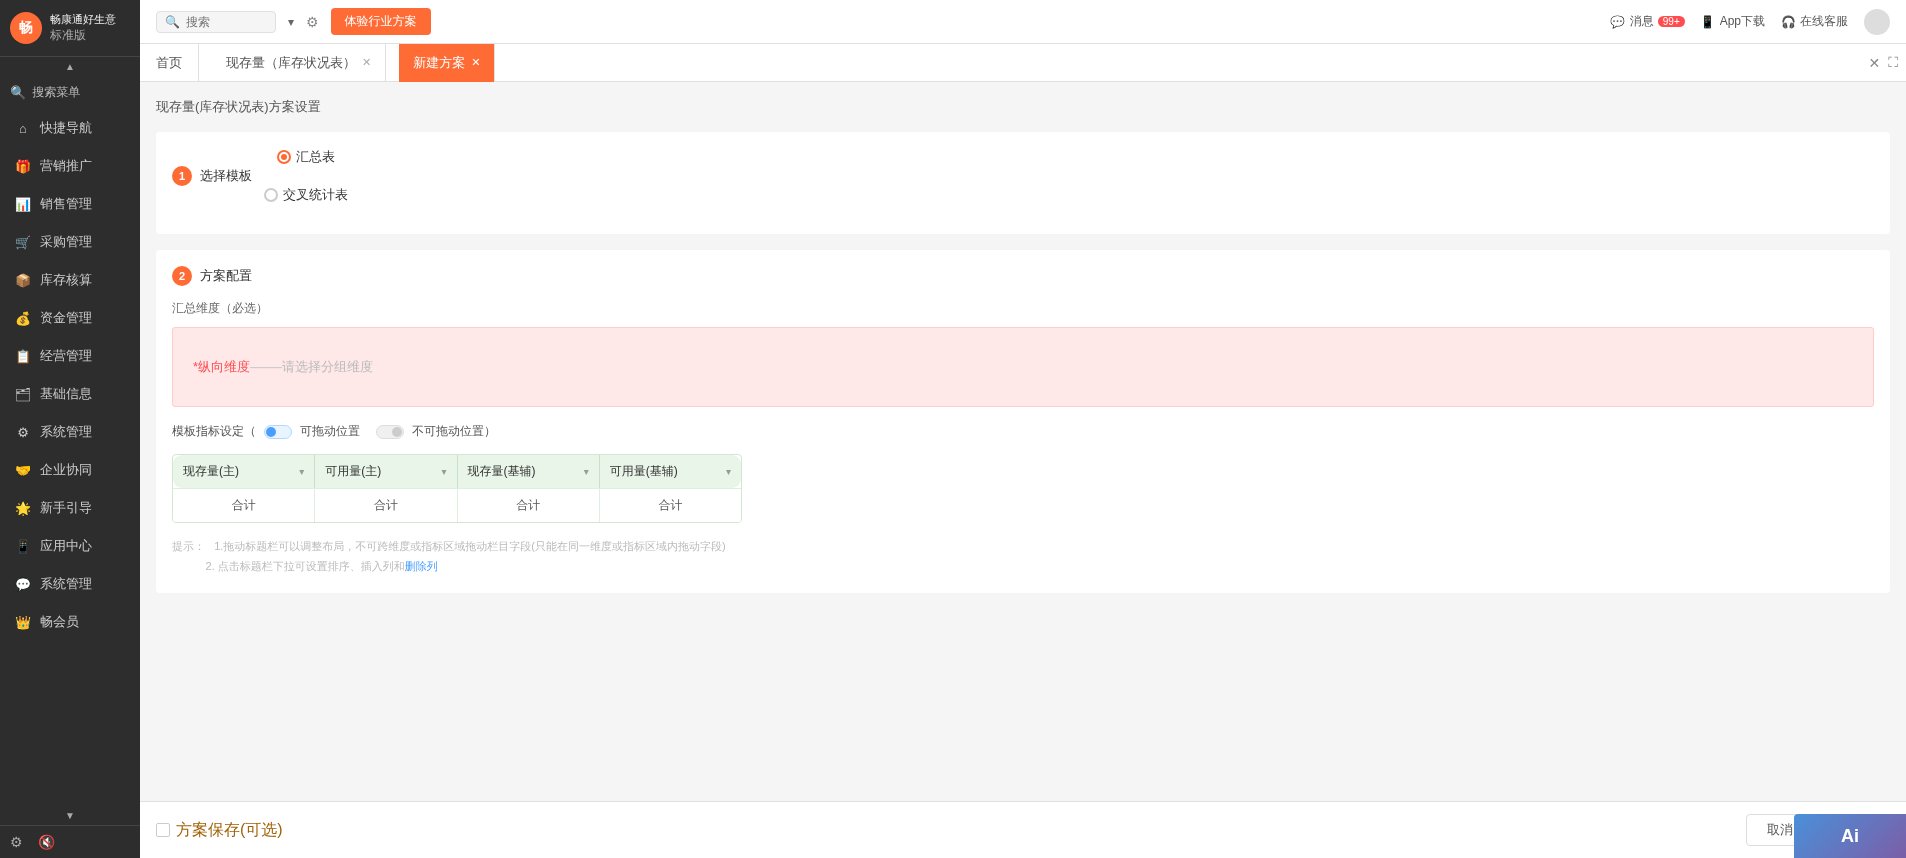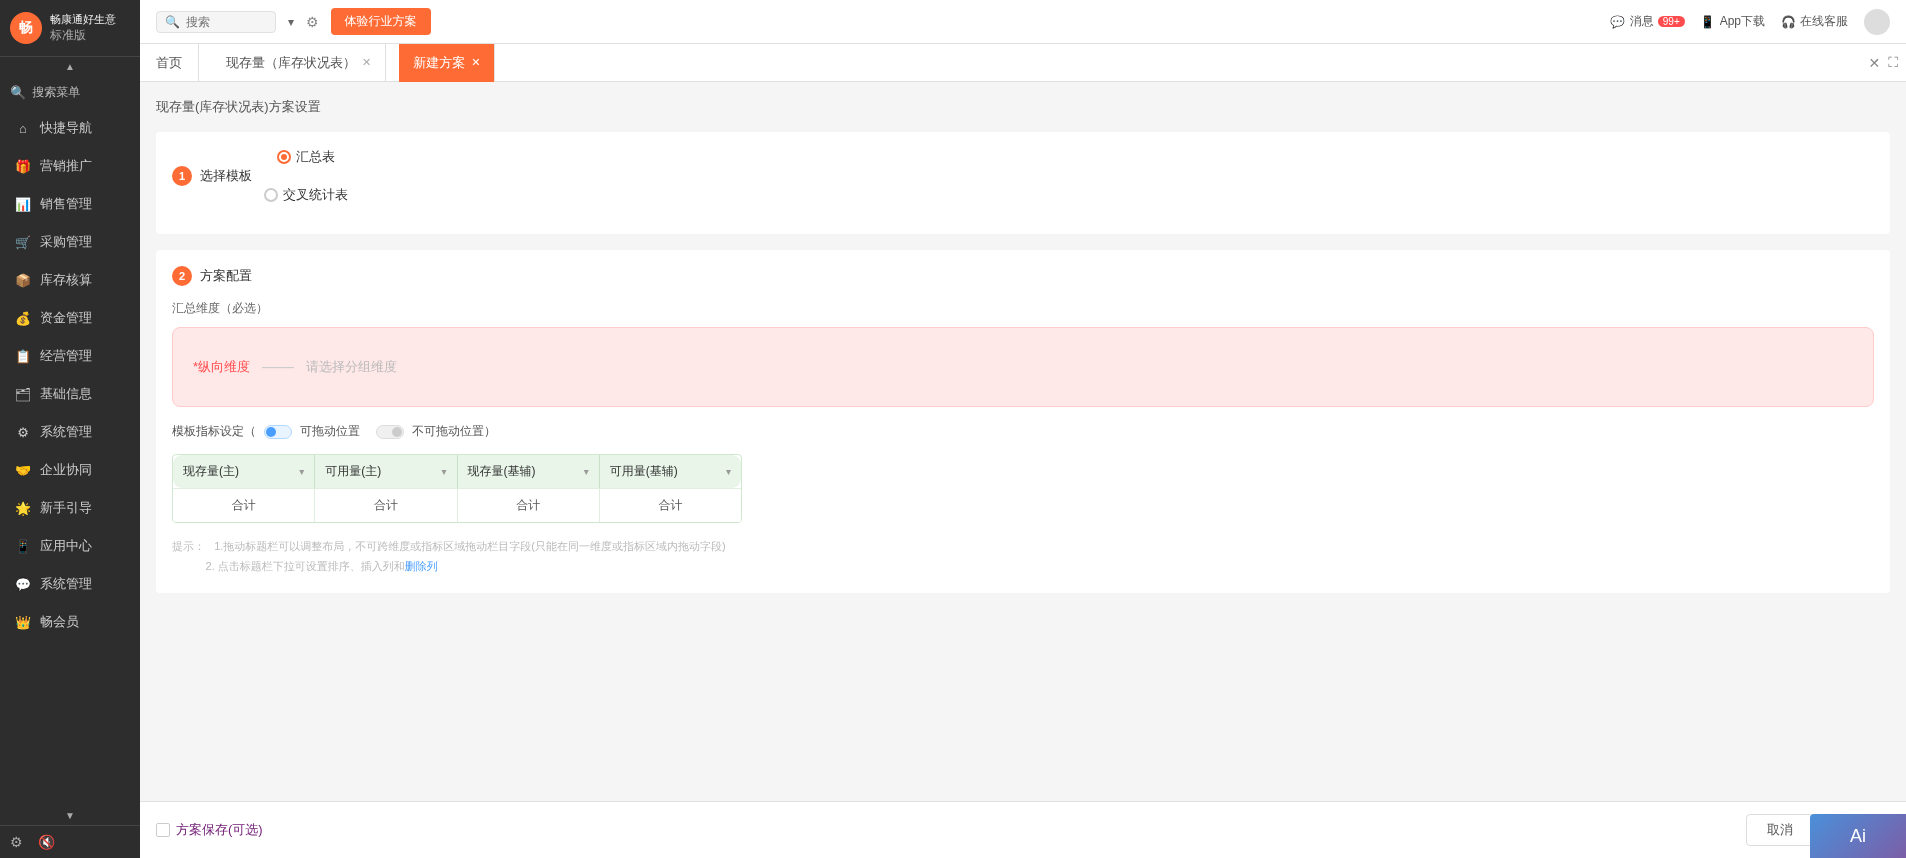"*纵向维度" .dimension-area { border-radius: 8px -> 3px; gap: 12px -> none }
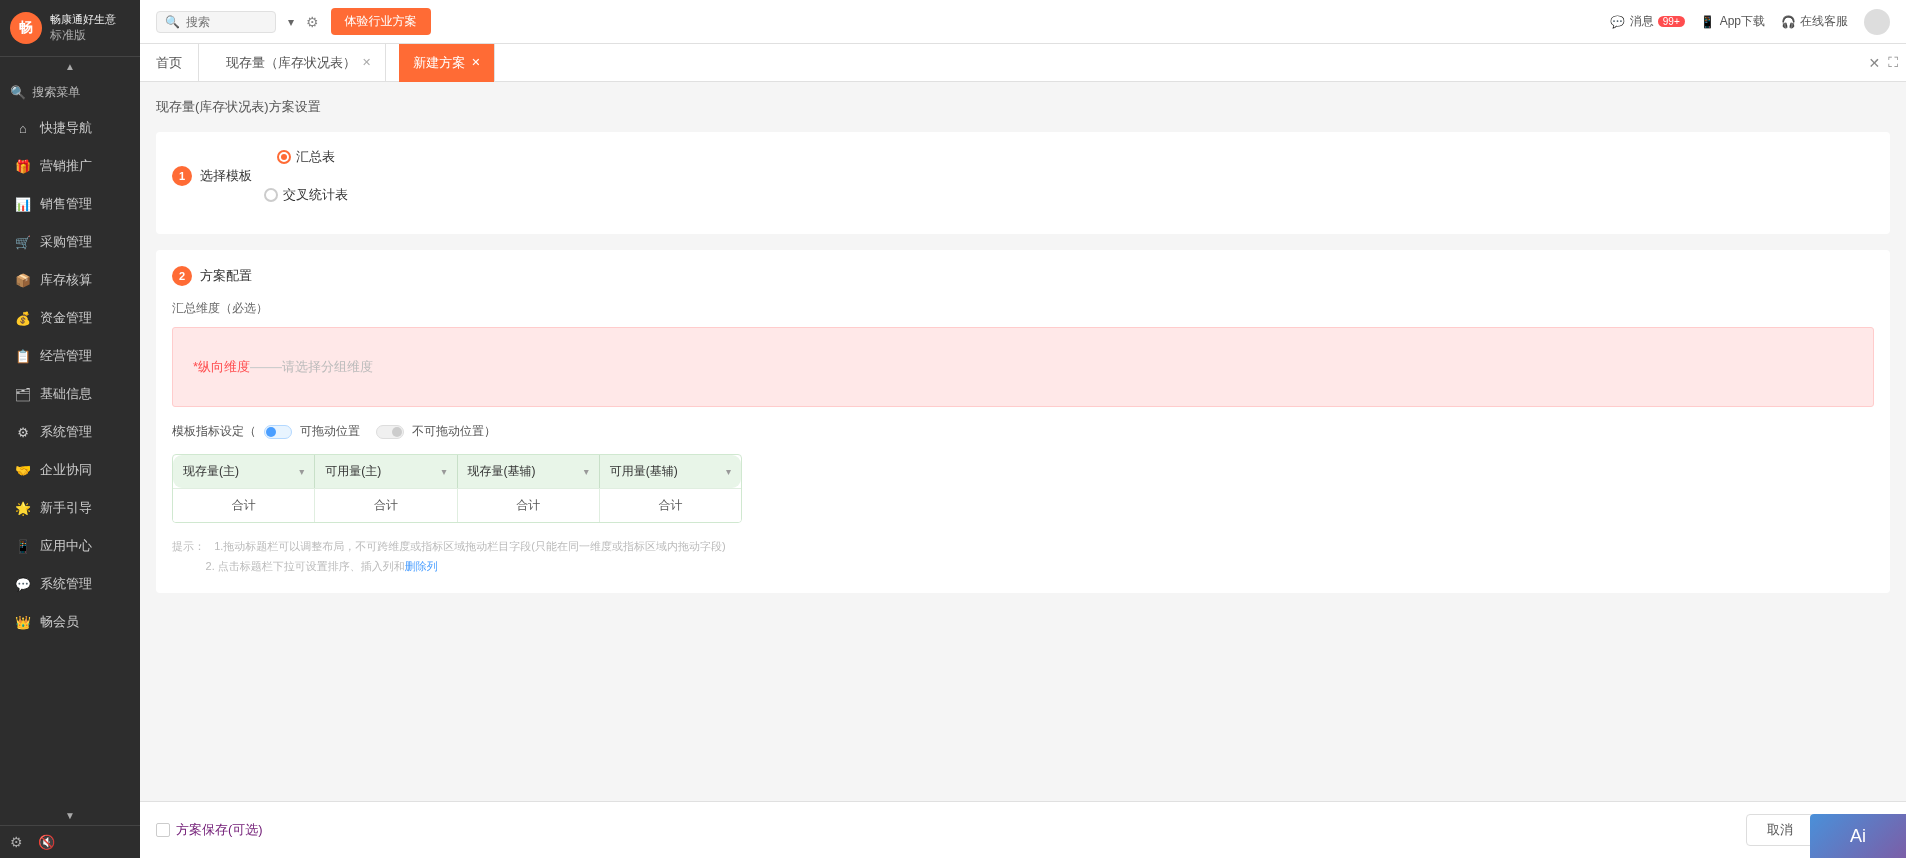"方案保存(可选)" .checkbox-item { color: #701a75 -> #a16207; font-size: 13px -> 16px }
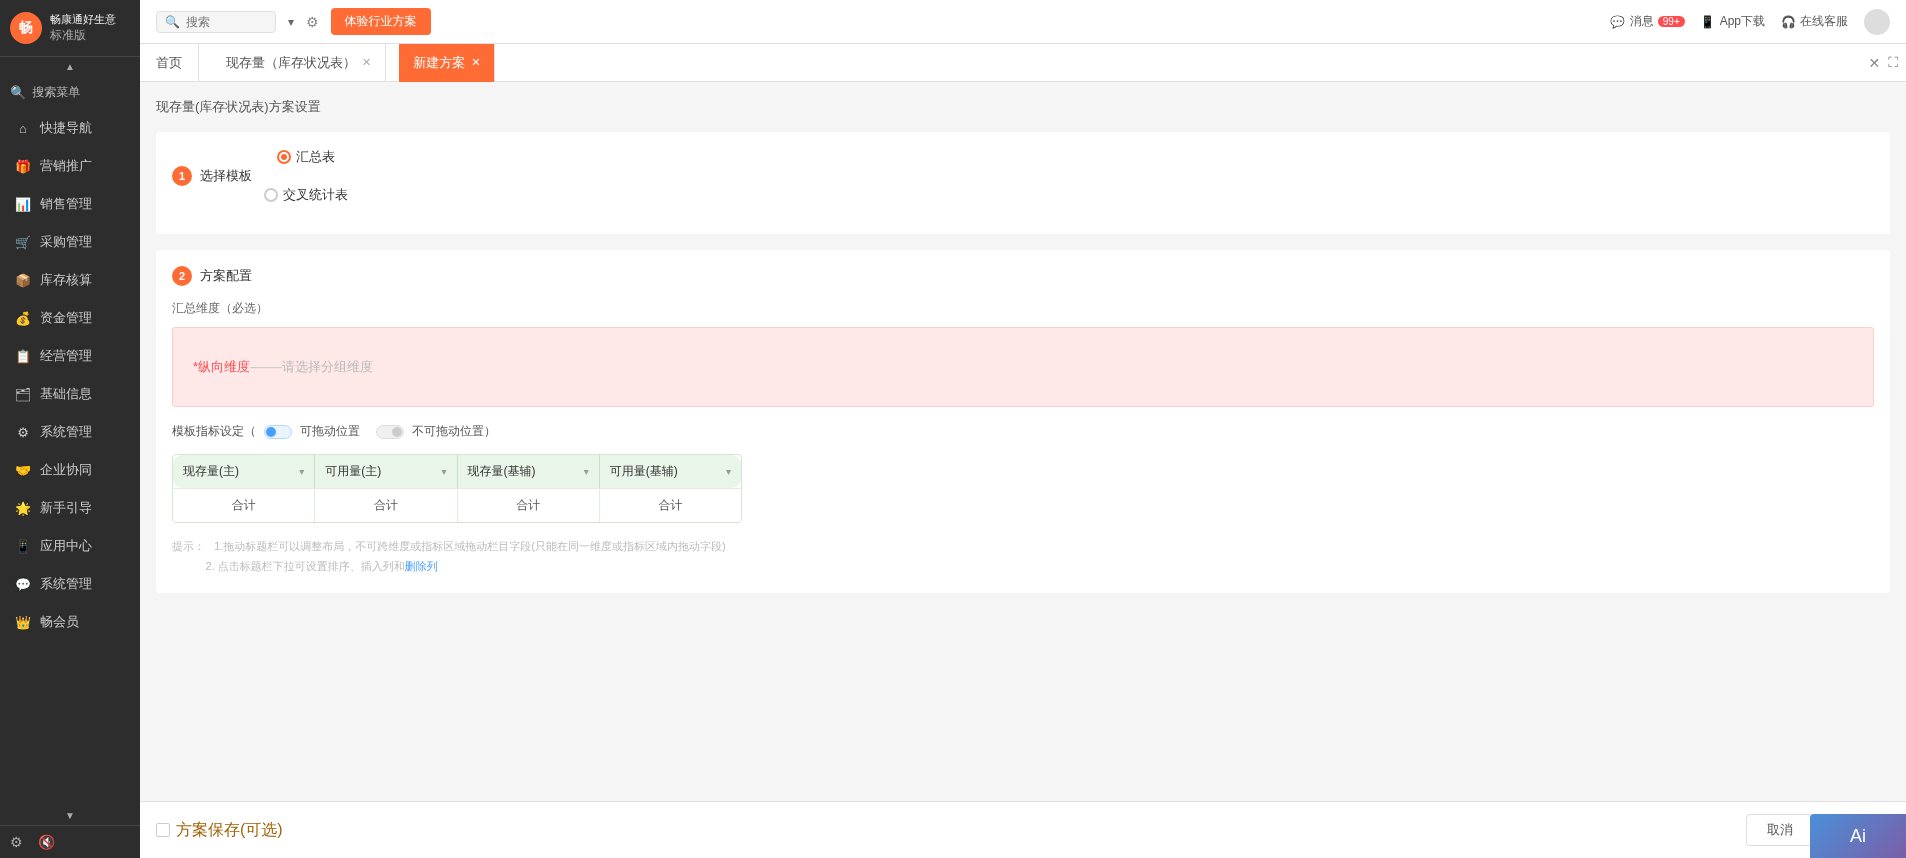"Ai" .ai-badge { font-weight: normal -> bold; width: 96px -> 112px }
